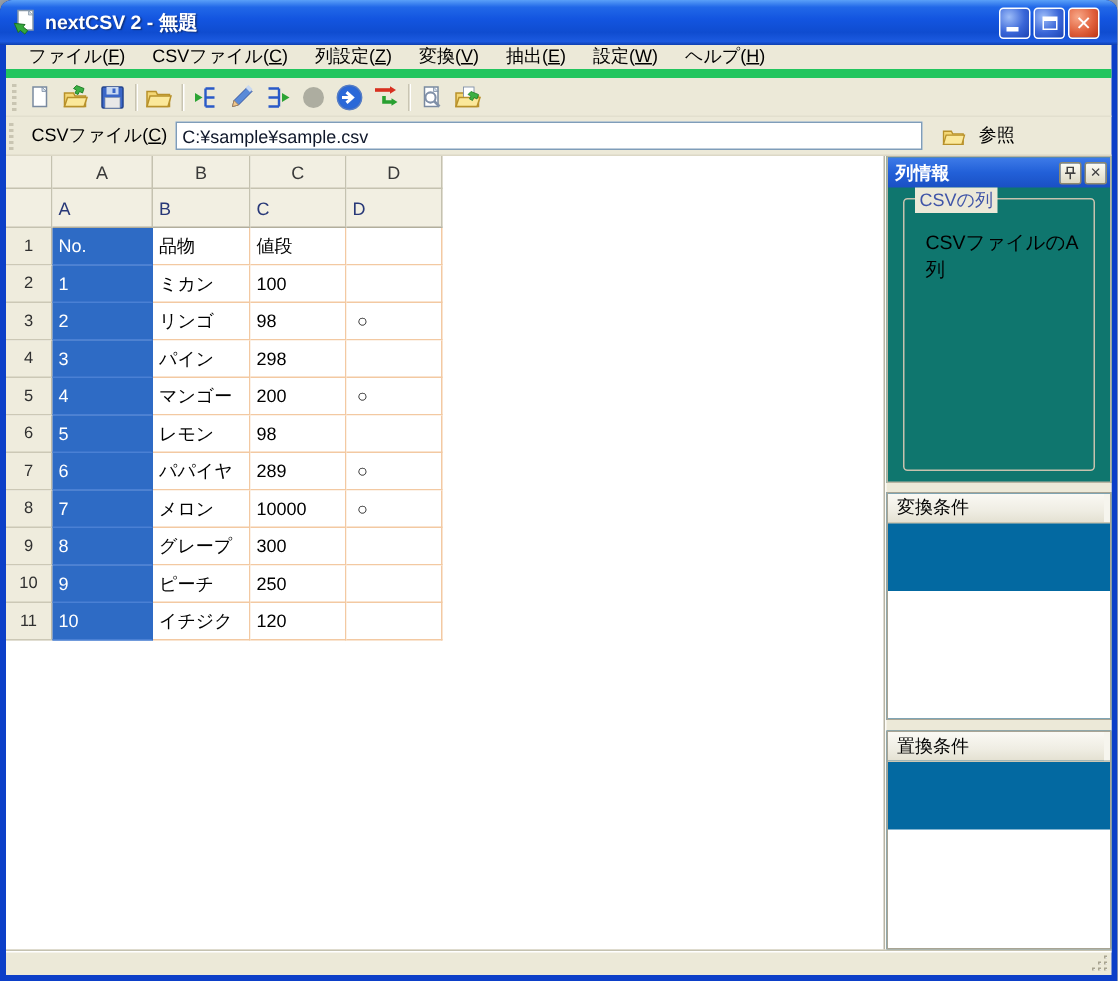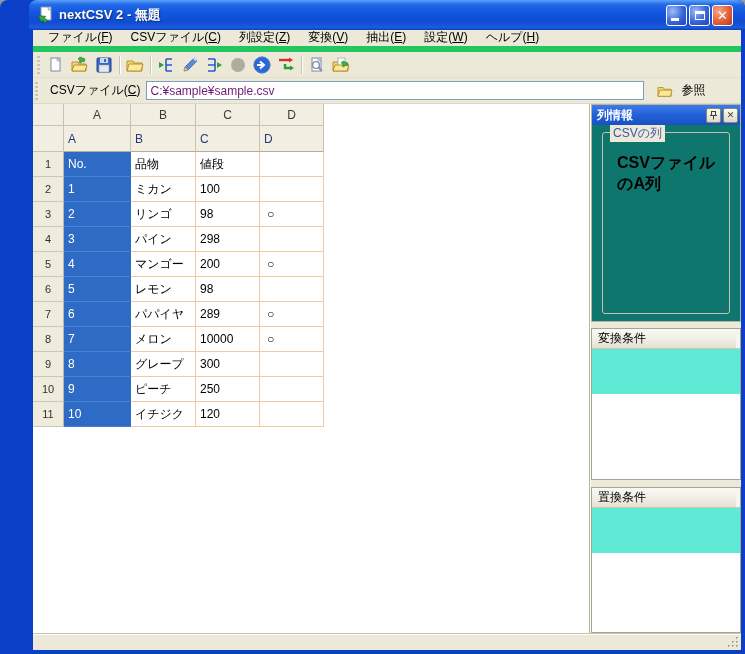"nextCSV 2 - 無題" .window { padding-left: 29px -> none }
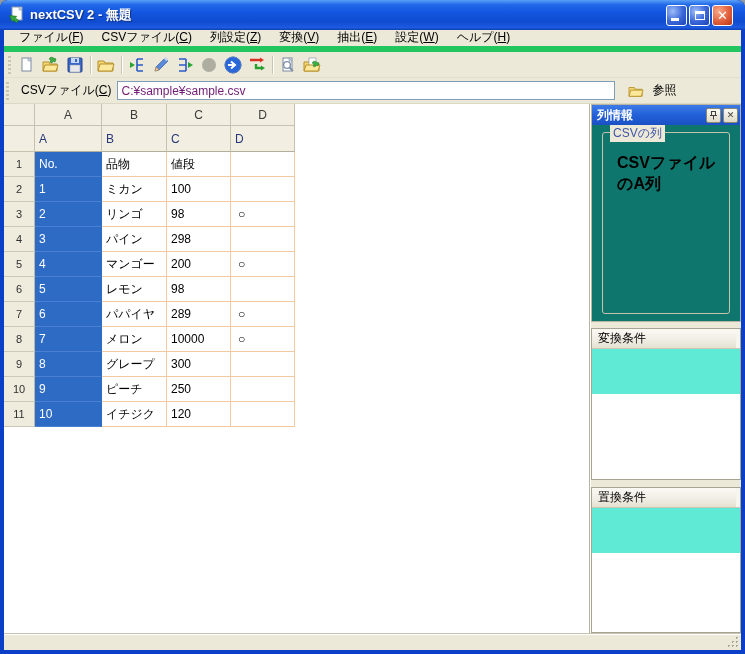"C:¥sample¥sample.csv" .filebar input { color: #701a75 -> #0f172a }
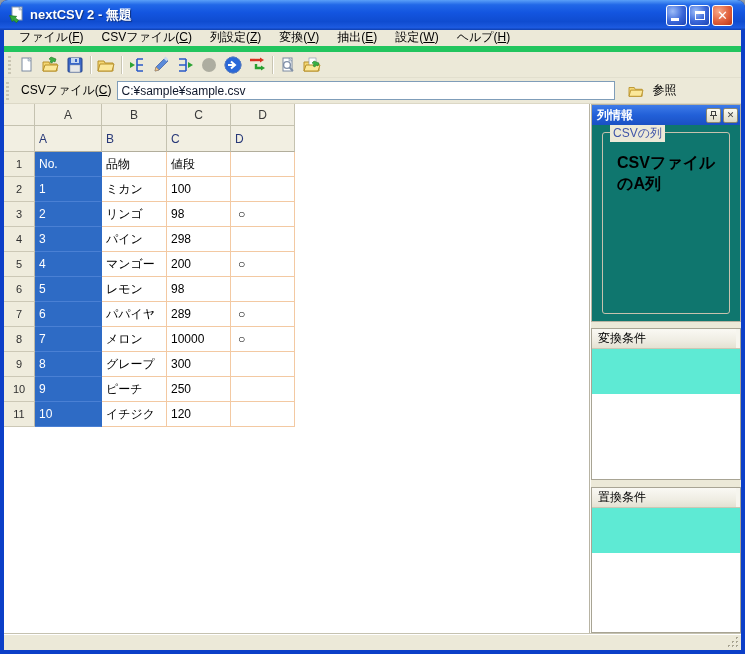"CSVファイルのA列" .groupbox .gcontent { font-size: 16px -> 13px; font-weight: bold -> none }
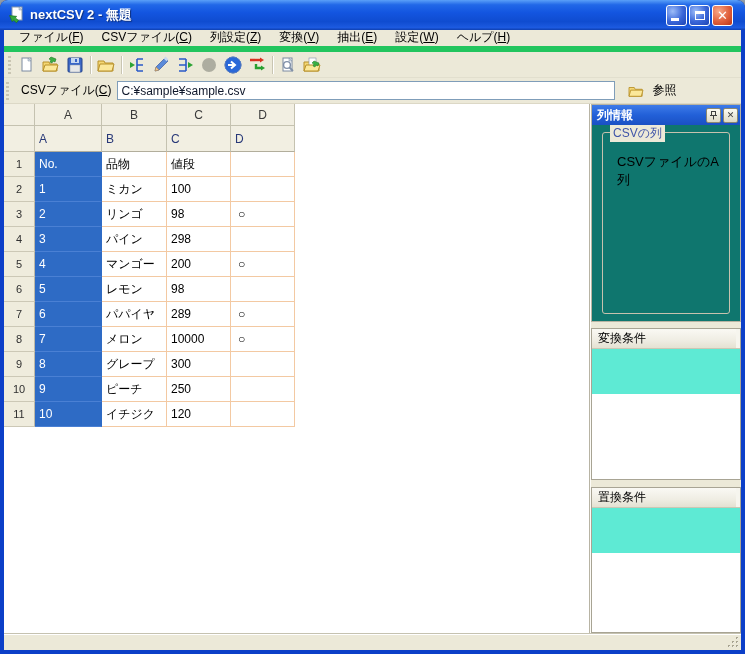"変換条件" .cond-box { background: #5eead4 -> #0369a1 }
